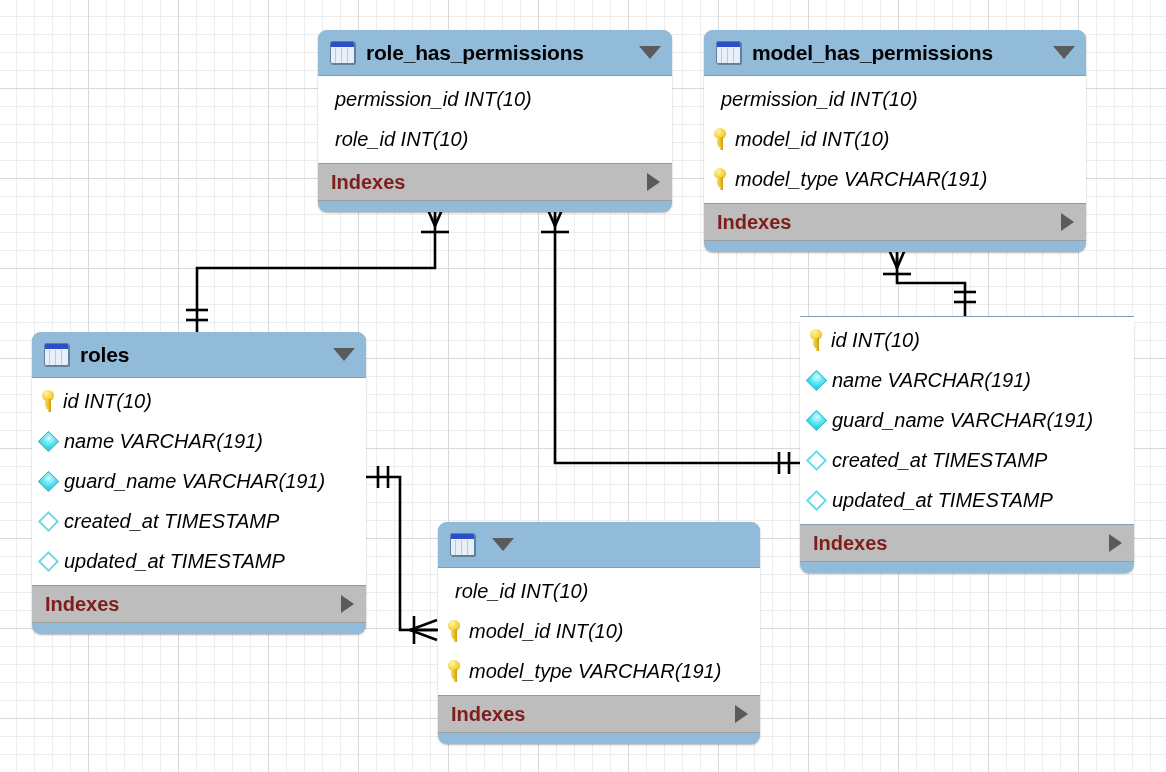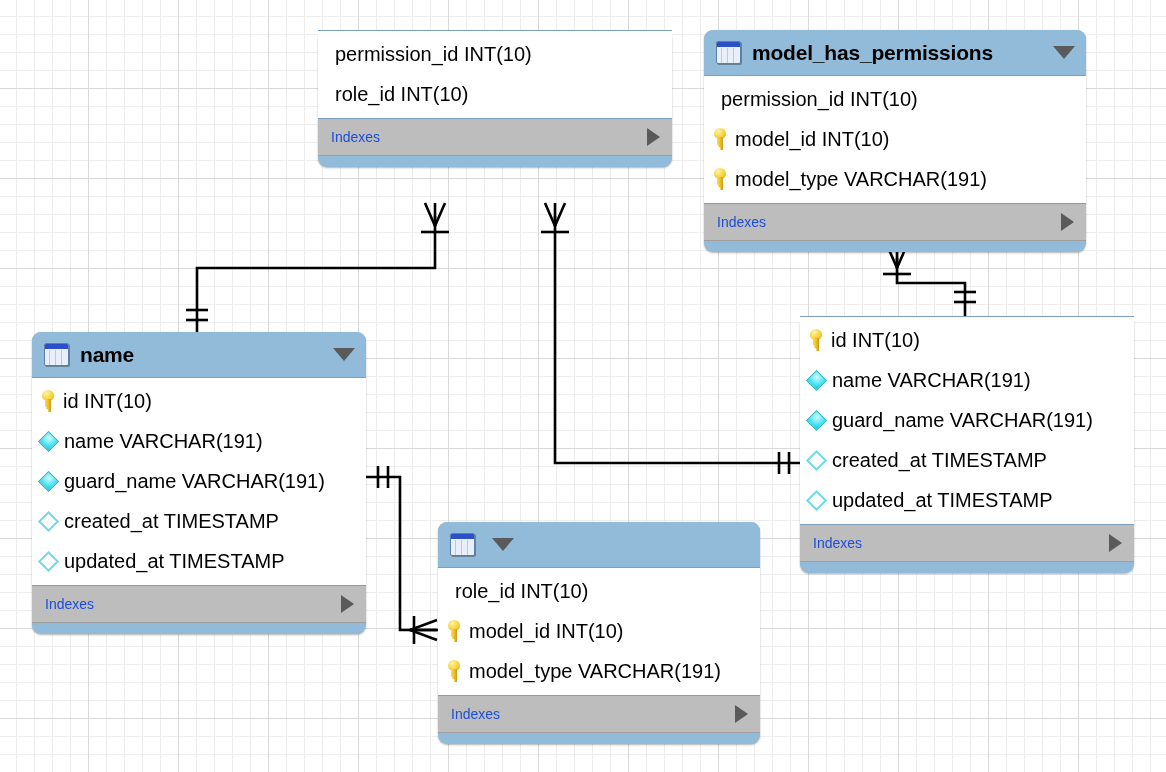"role_has_permissions" div.tbl-header { html: none -> <div> <span></span> <span>role_has_permissions</span> <span></span> </div> }
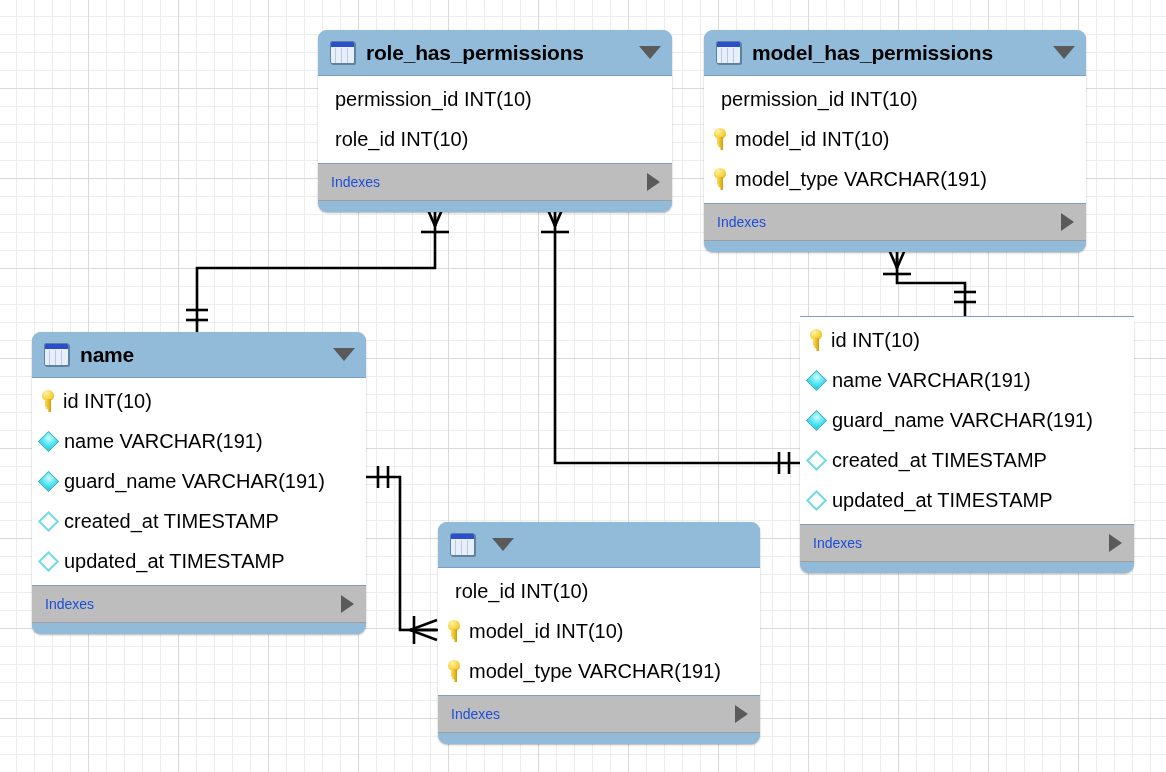"permission_id INT(10)" .field-row { font-style: none -> italic }
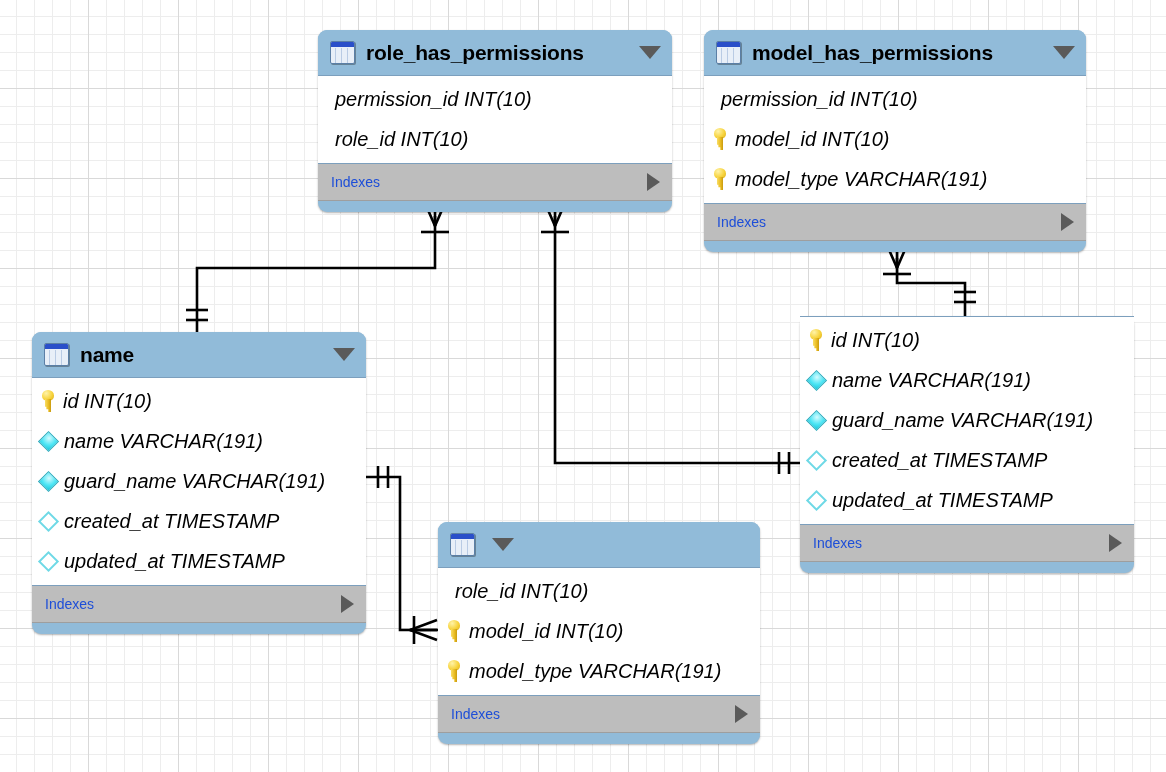"Indexes" .idx-label { color: #1d4ed8 -> #7f1d1d; font-size: 14px -> 20px; font-weight: normal -> bold }
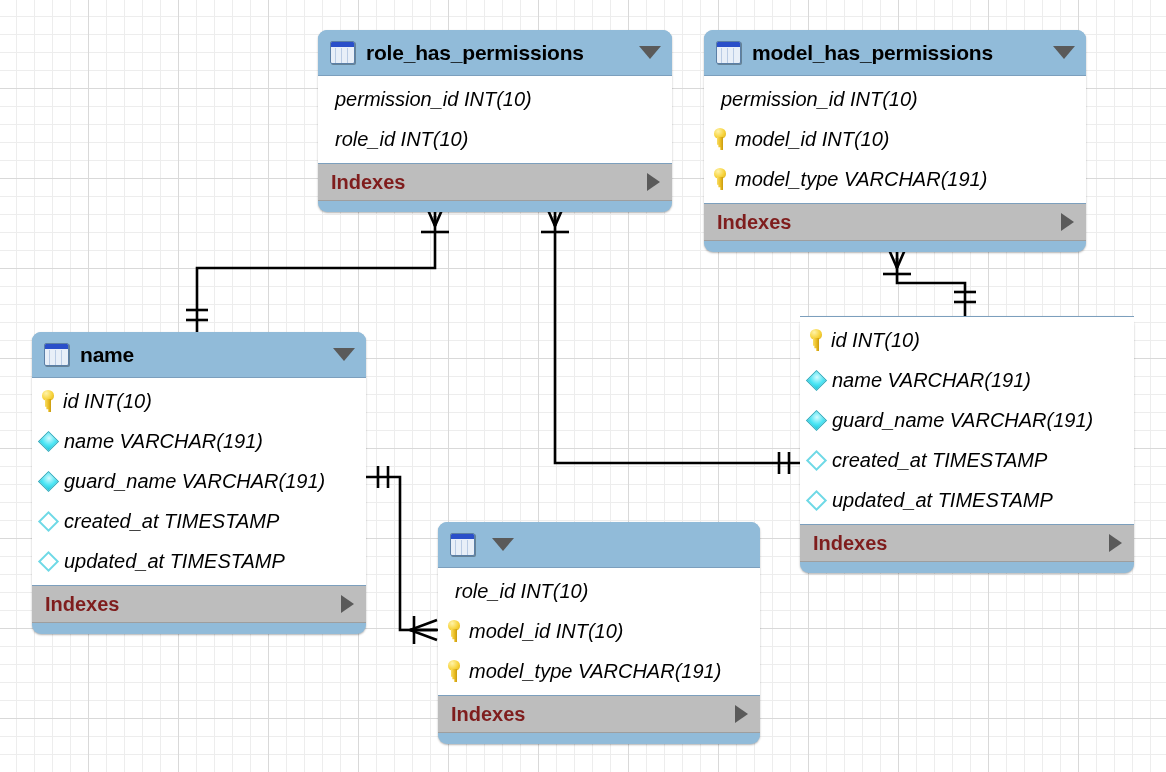"name" span.tbl-title { text: name -> roles }
